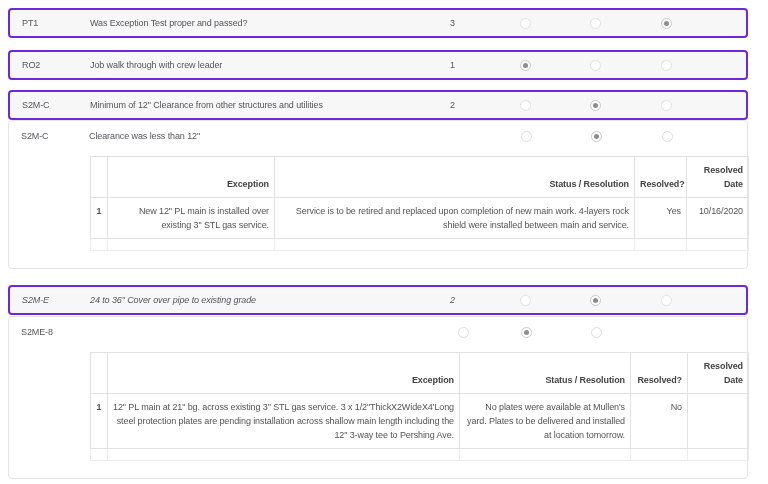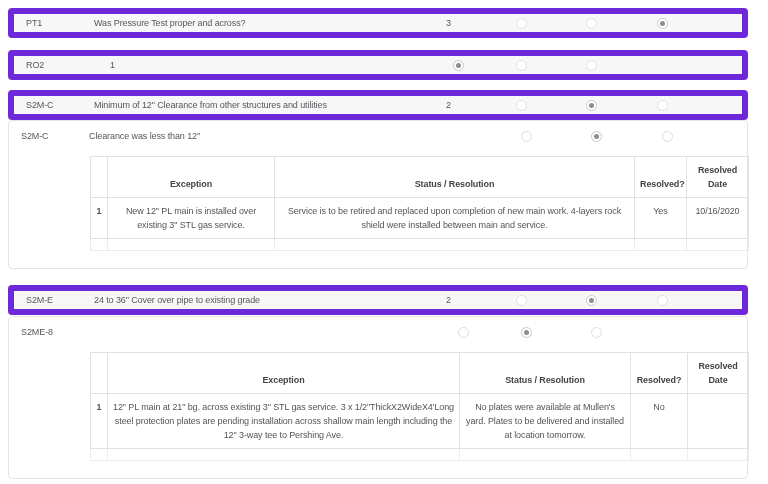"PT1" .qbar { border: 6px solid #6d28d9 -> 2px solid #6d28d9 }
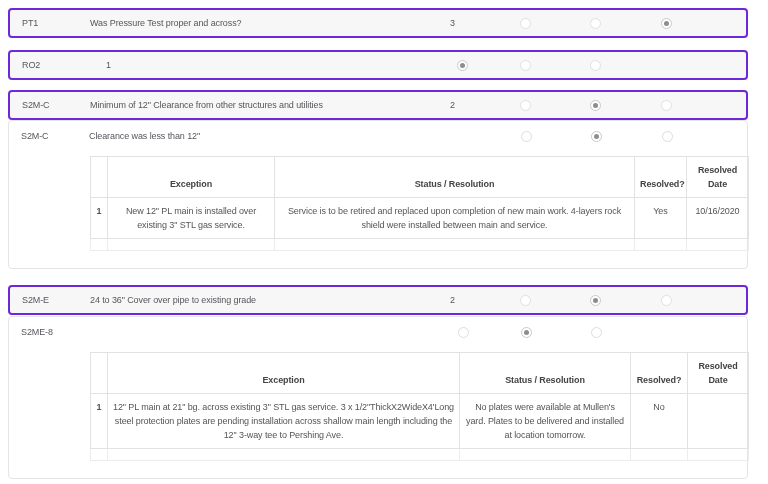"Was Pressure Test proper and" span.question { text: Pressure Test proper and across -> Exception Test proper and passed }
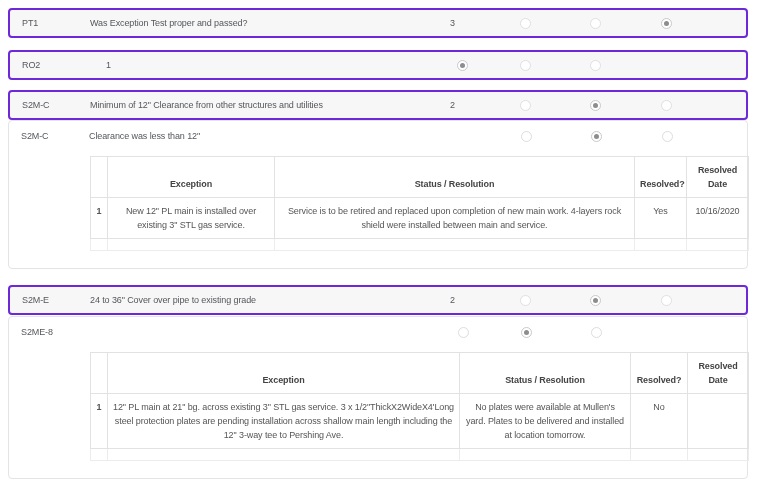"Job walk through with crew" span.question { html: none -> <span>Job walk through with crew leader</span> }
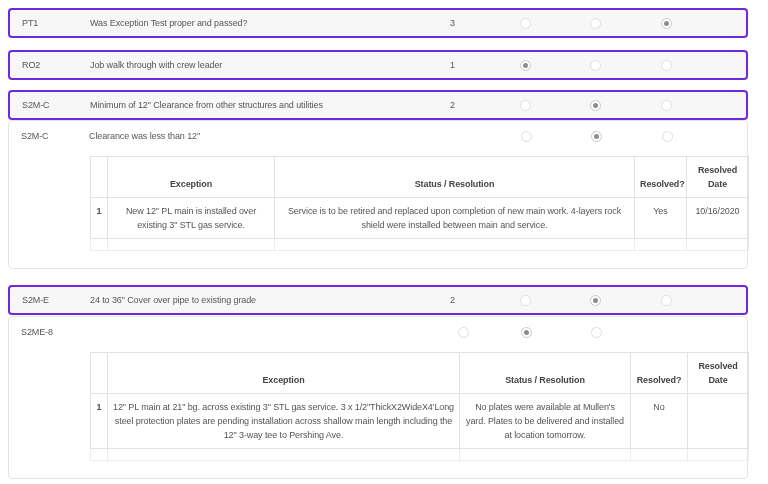"Resolved Date" .extable th, .extable td { text-align: center -> right }
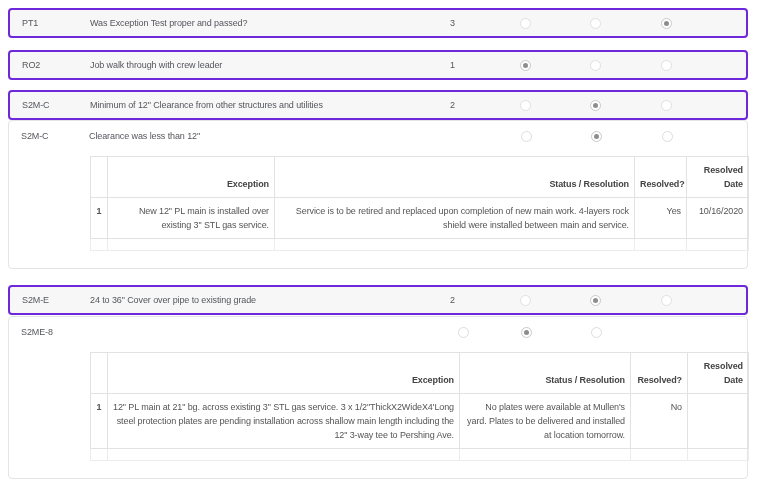"S2M-E" .mb1 { font-style: none -> italic }
